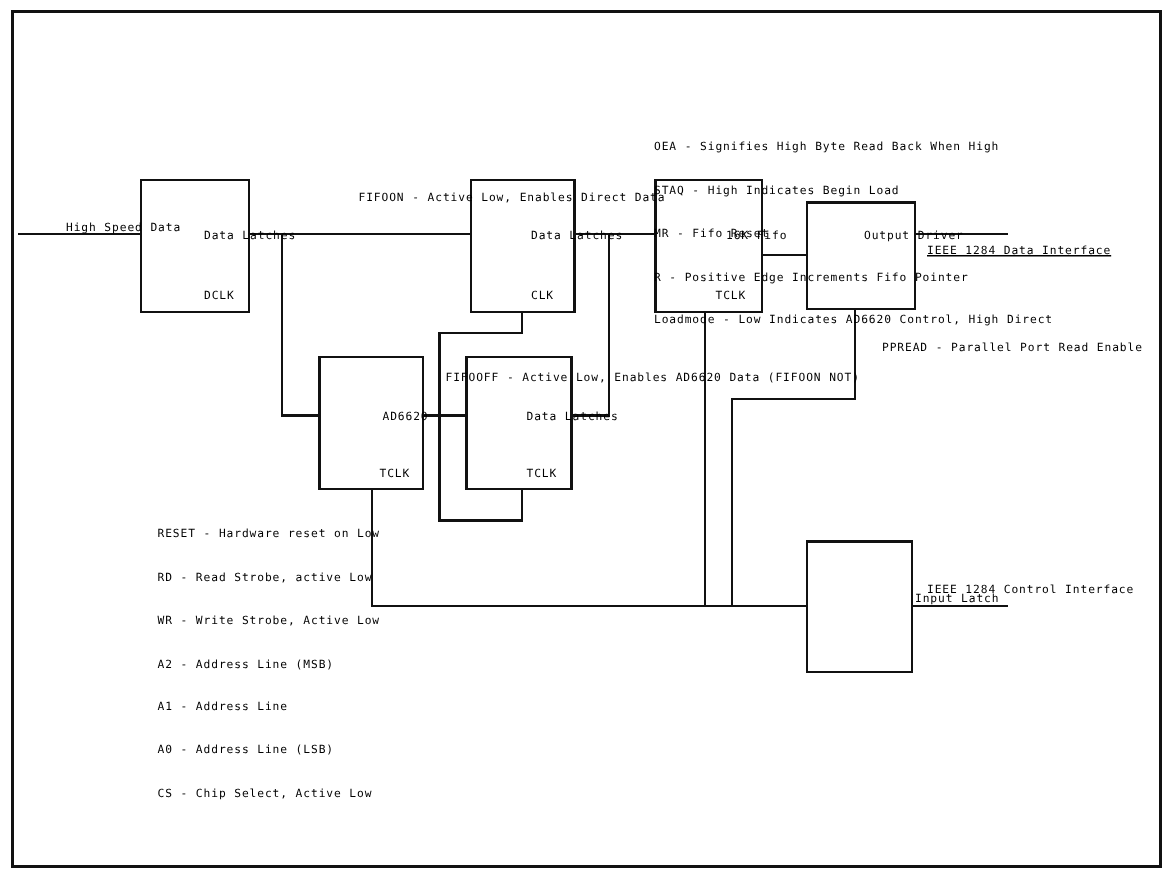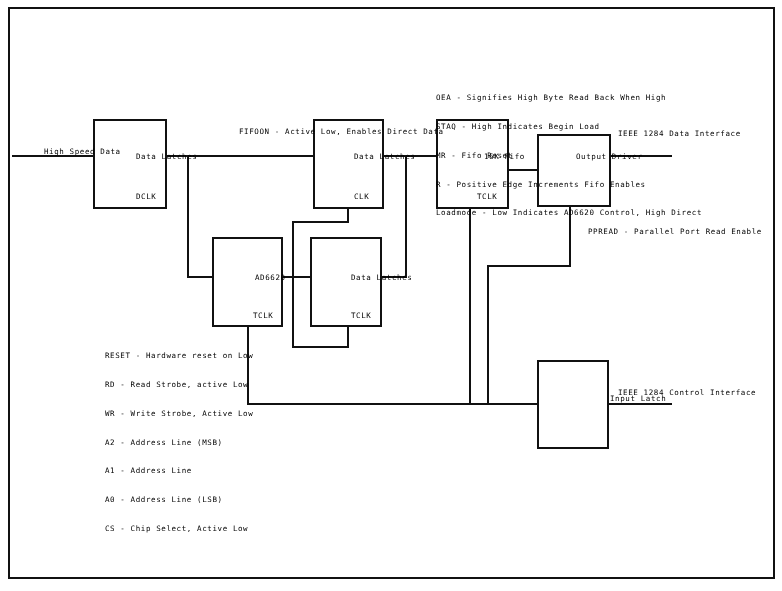"IEEE 1284 Data Interface" div.wlabel { text-decoration: none -> underline; top: 129px -> 162px }
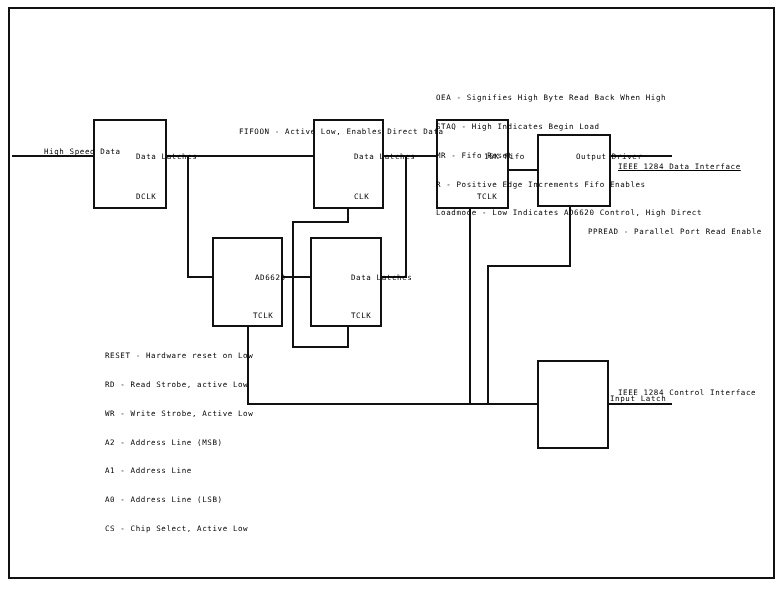"R - Positive Edge Increments" div { text: Enables -> Pointer }
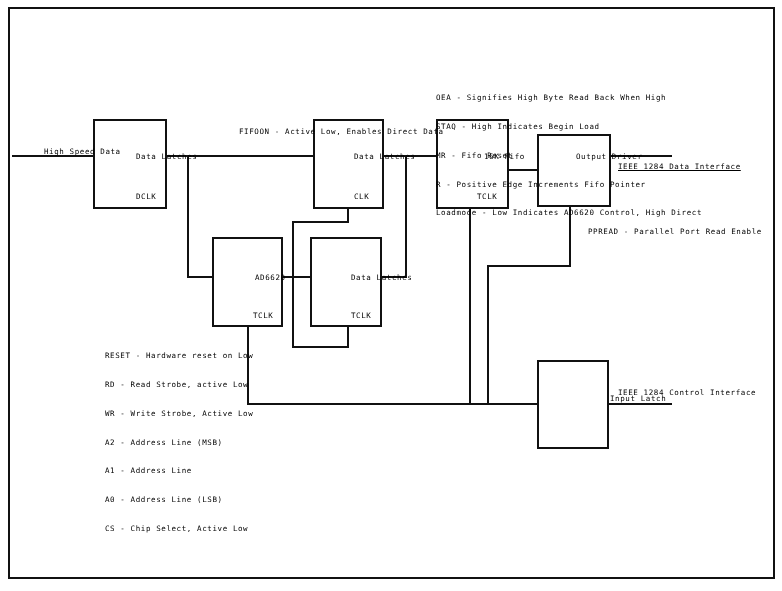"FIFOOFF - Active Low, Enables" div.ann { html: none -> <div> <div>FIFOOFF - Active Low, Enables AD6620 Data (FIFOON NOT)</div> </div> }
